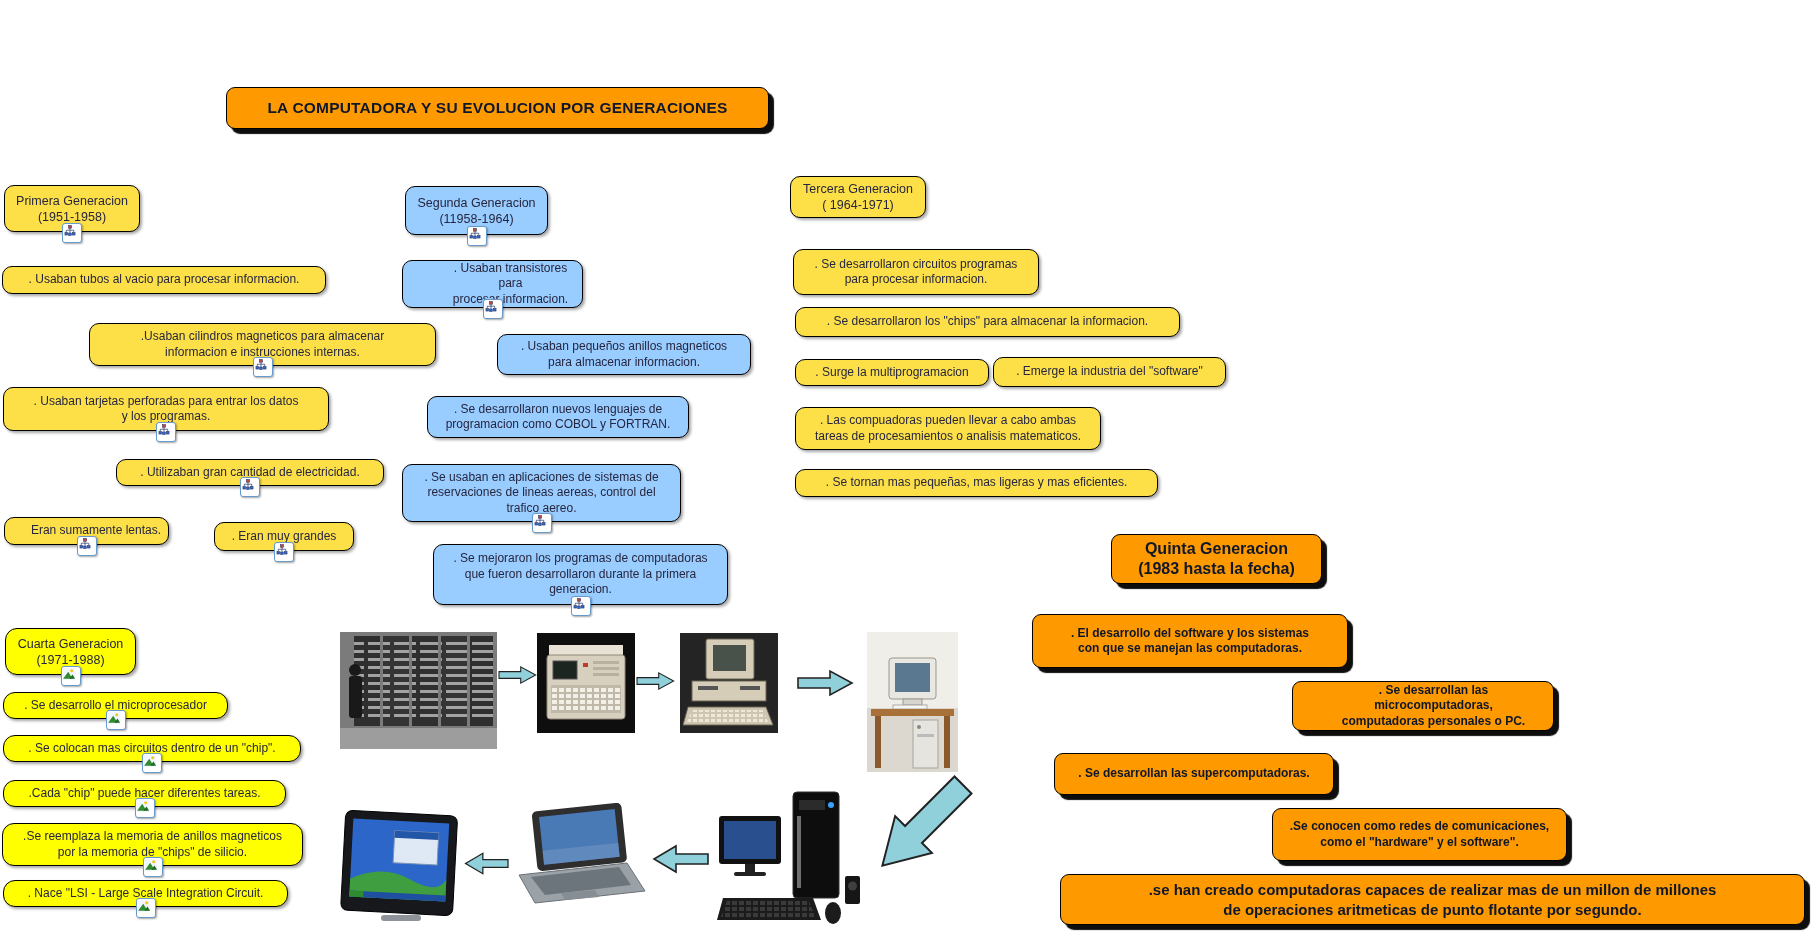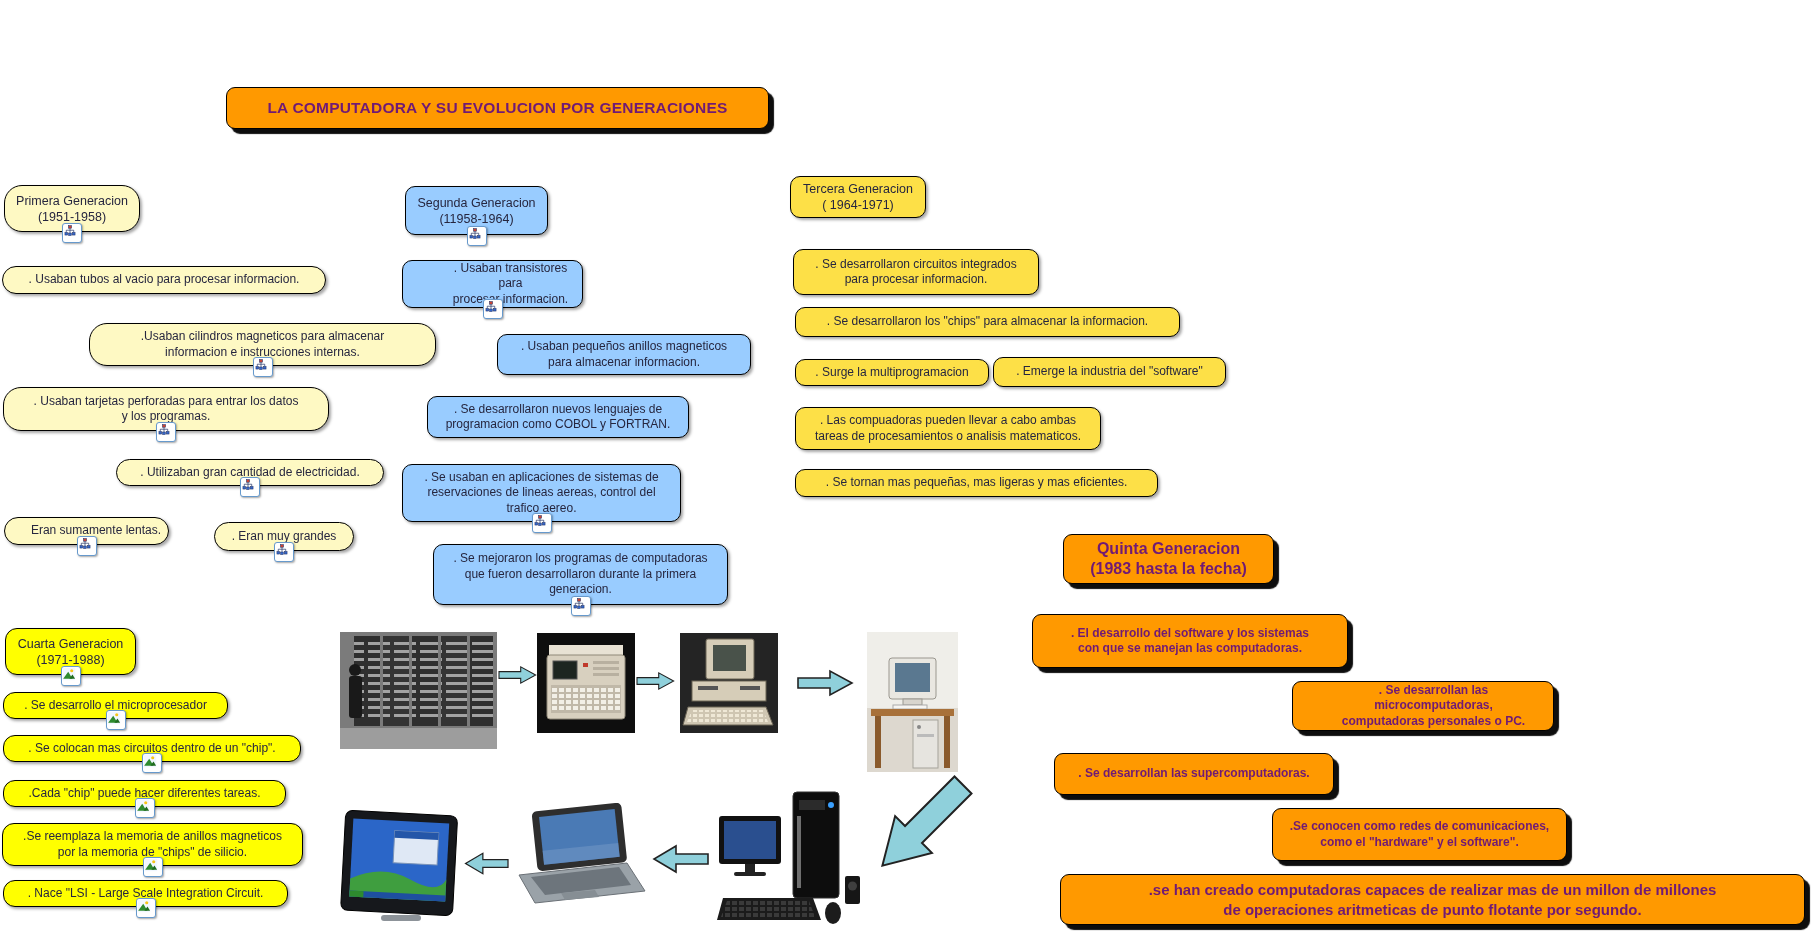"LA COMPUTADORA Y SU EVOLUCION" .orange { color: #701a75 -> #0f172a }
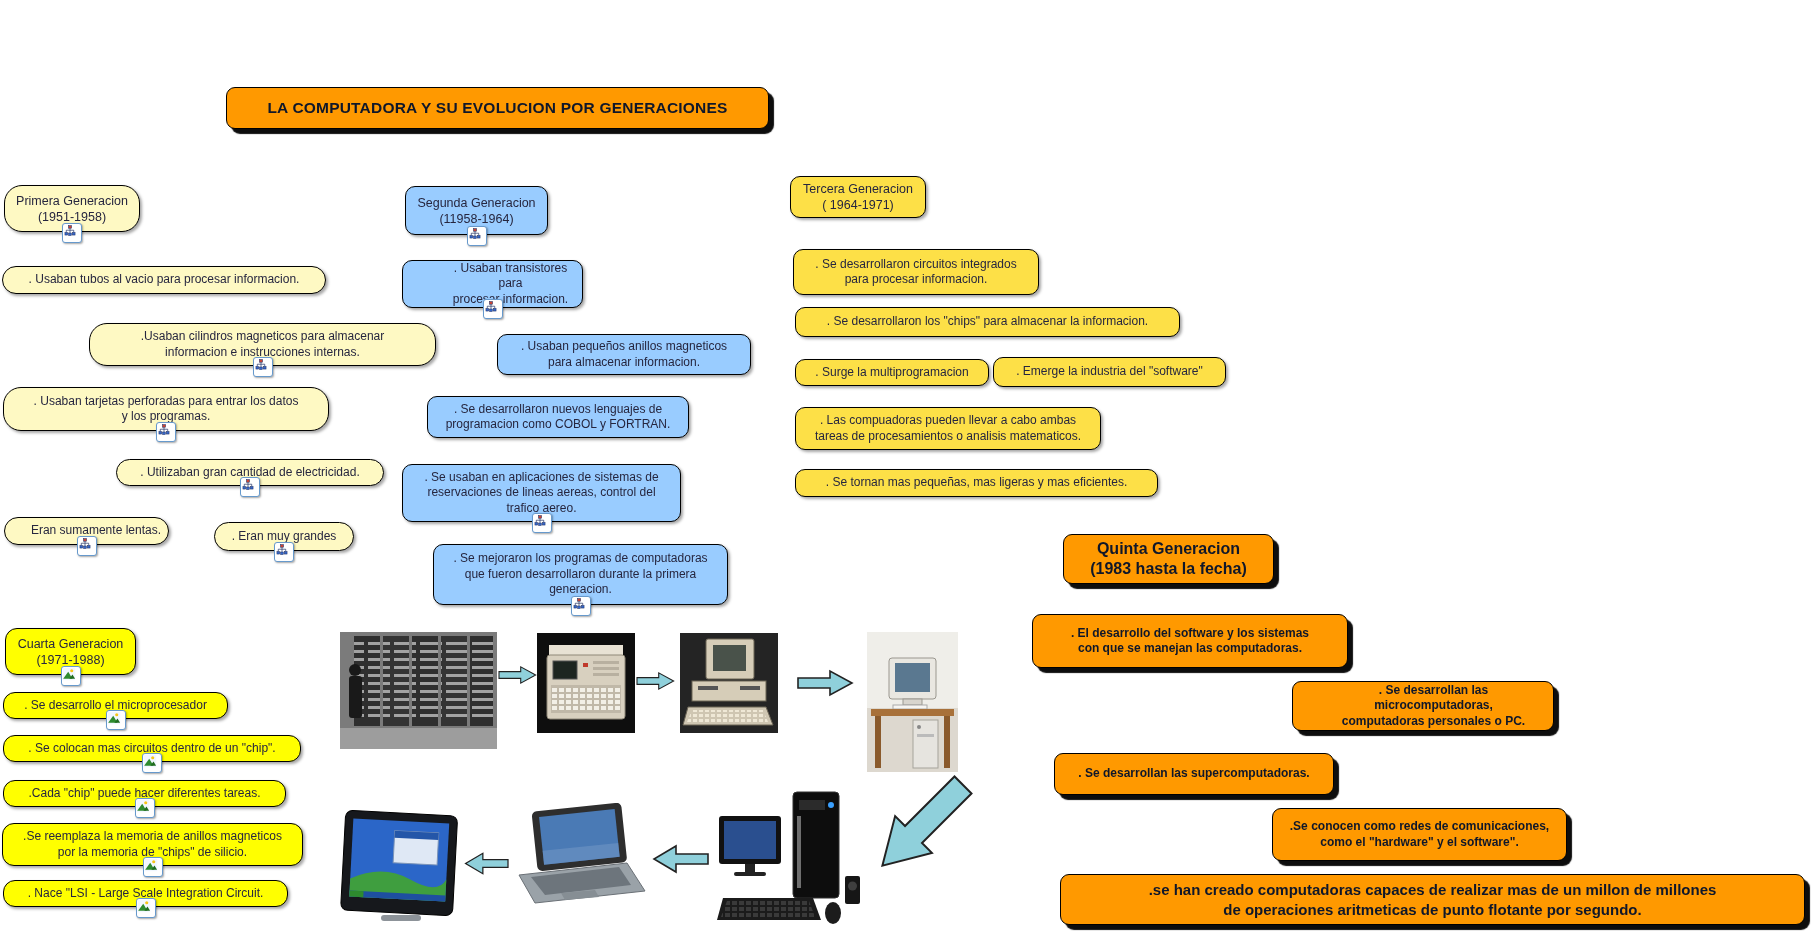"Primera Generacion" .peach { background: #fef9c3 -> #fde047; border-radius: 18px -> none }
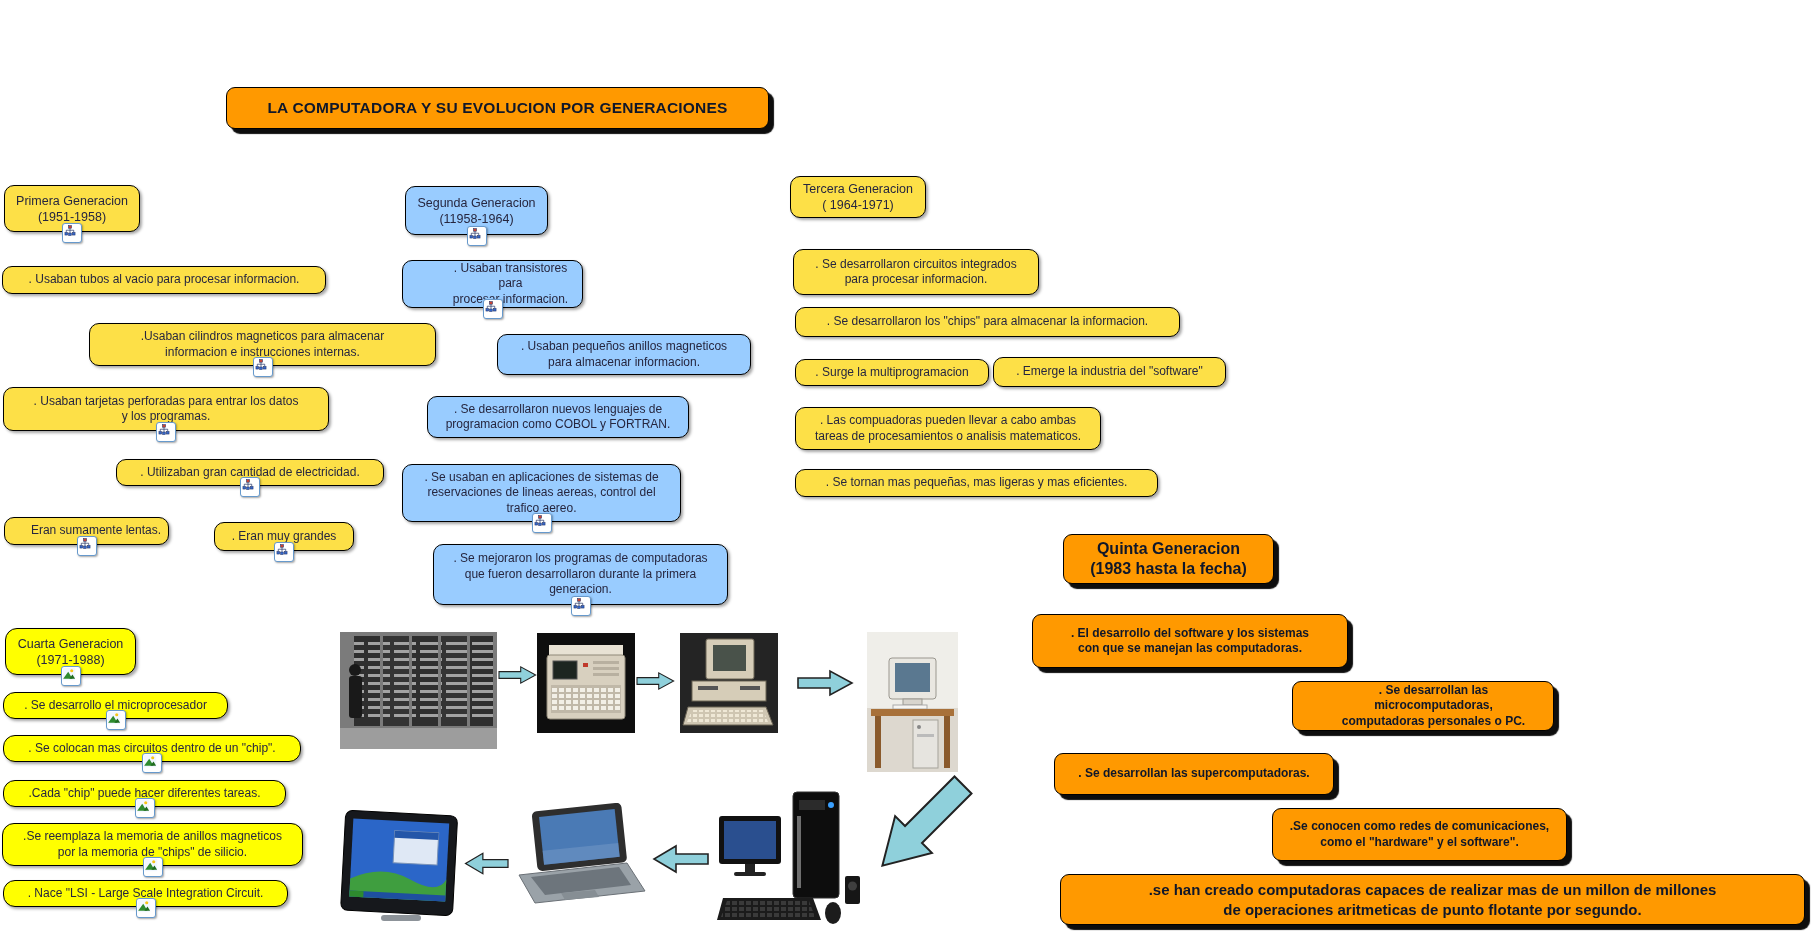". Se desarrollaron circuitos integrados" span { text: integrados -> programas }
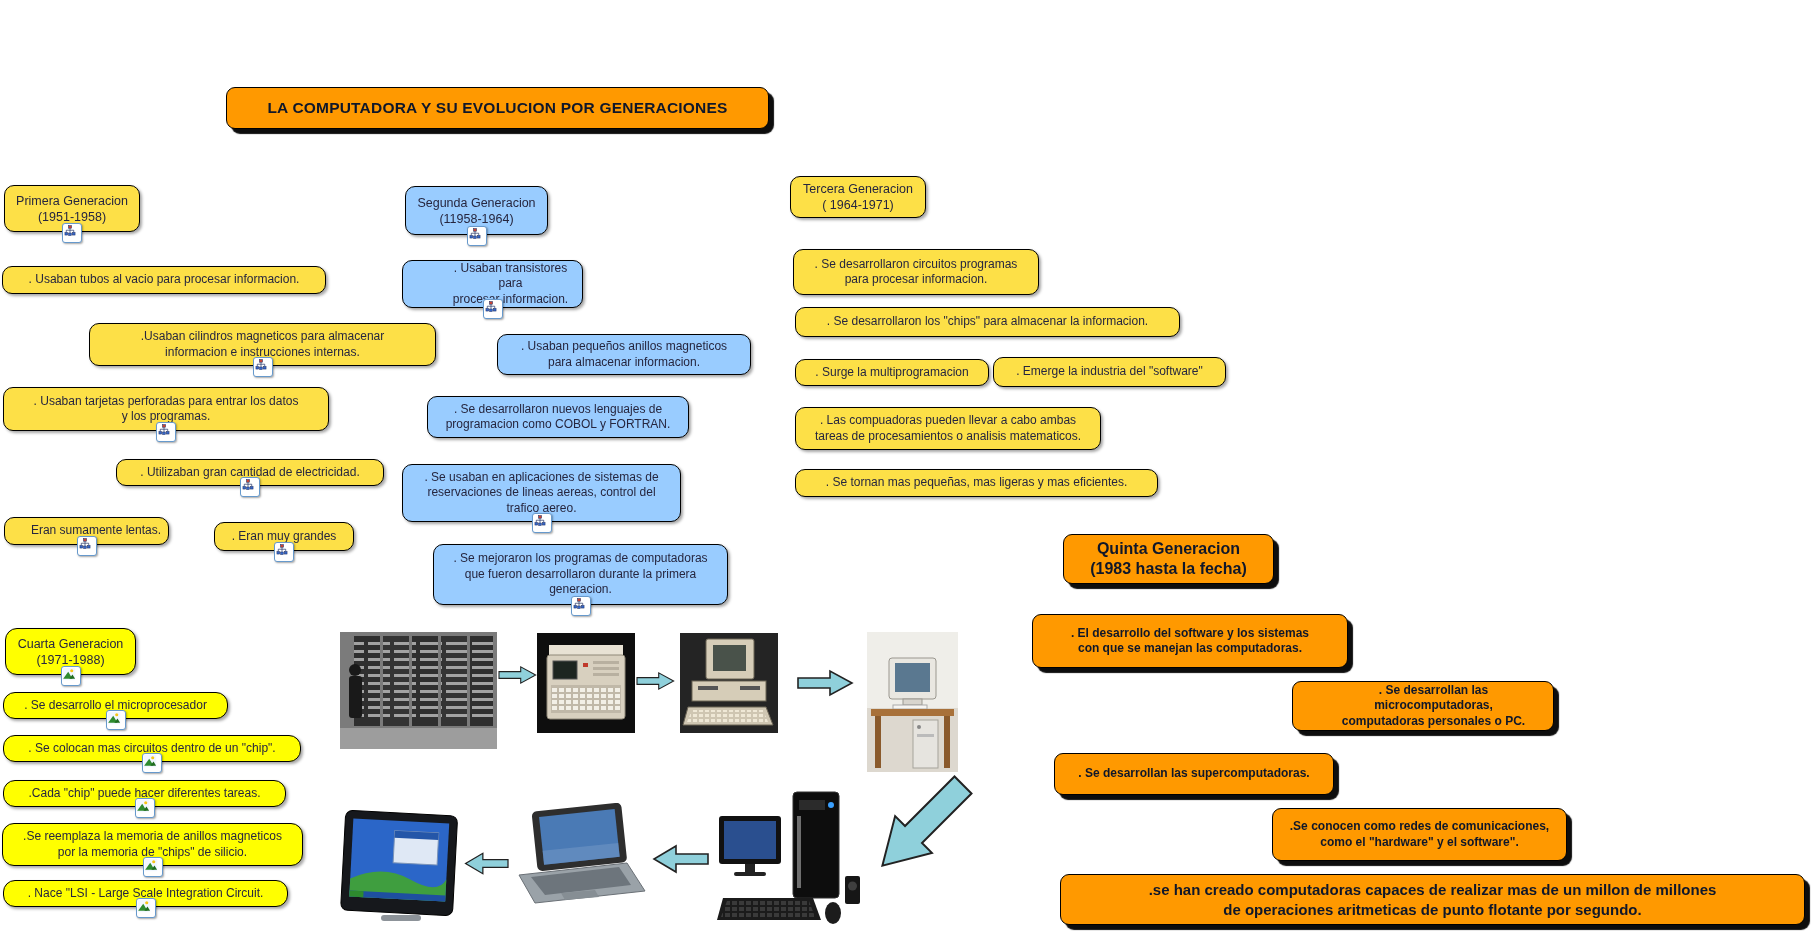"Quinta Generacion" .q-hdr { margin-left: none -> 48px }
